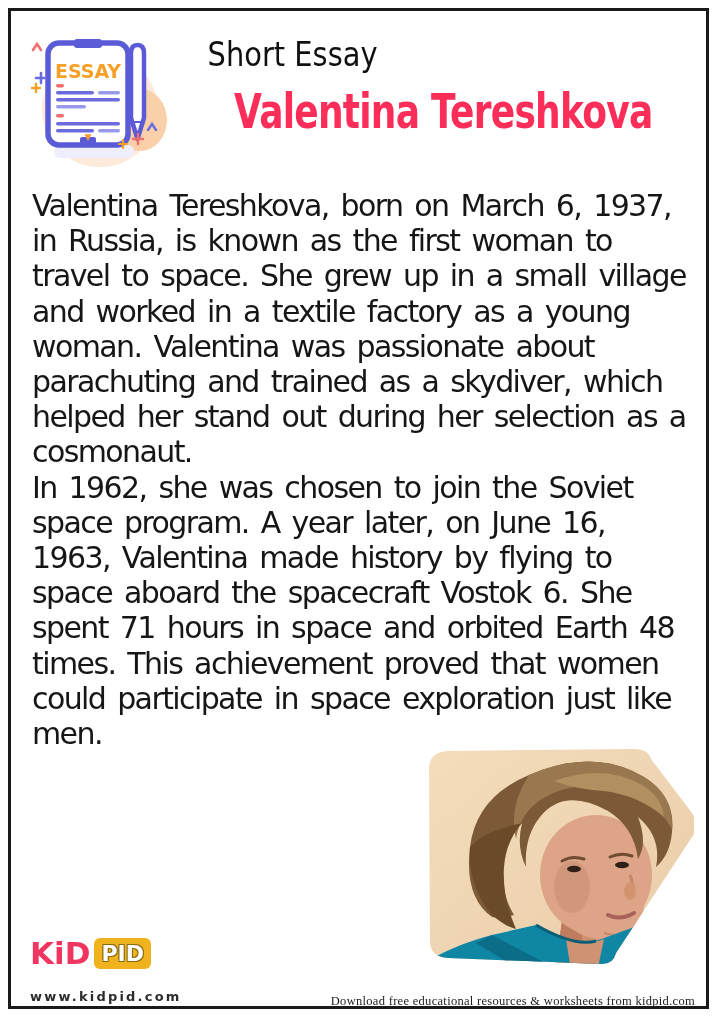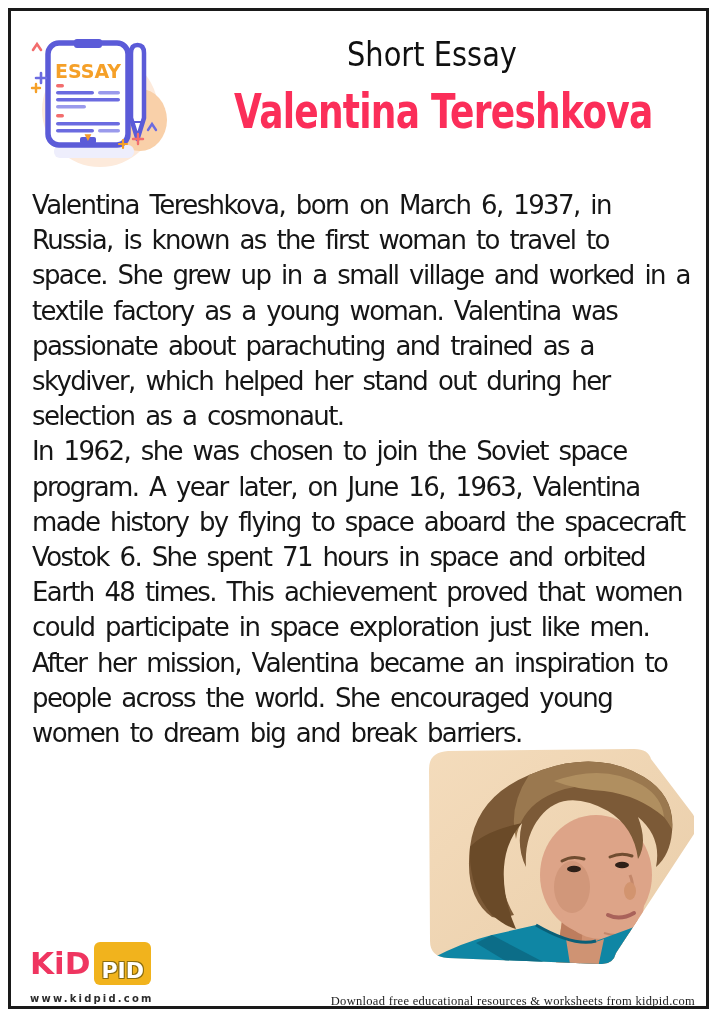"Short Essay" .header-text { text-align: center -> left }
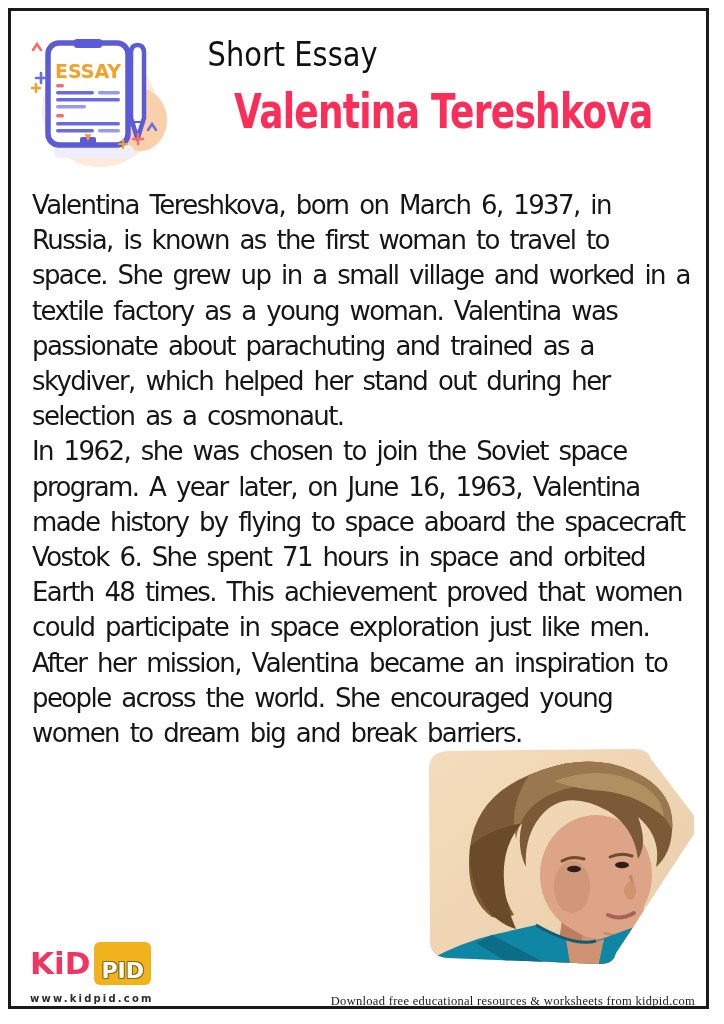"Valentina Tereshkova, born on March" .essay { font-size: 26px -> 30px }
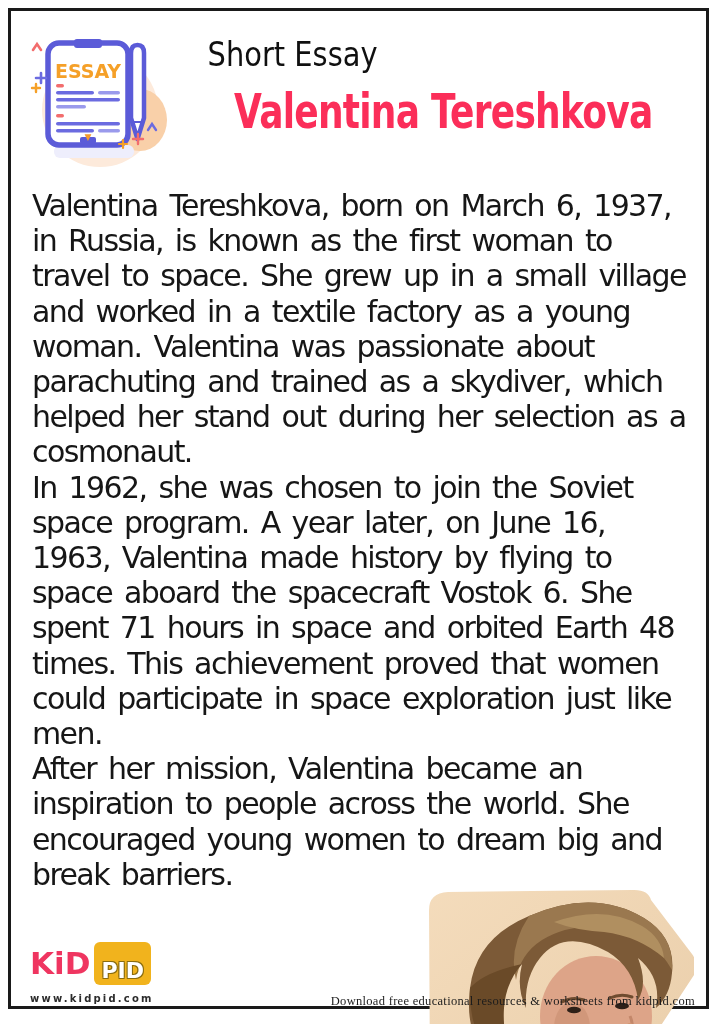"After her mission, Valentina became" p { html: <p>After her mission, Valentina became an inspiration to people across the world. She encouraged young women to dream big and break barriers.</p> -> none }
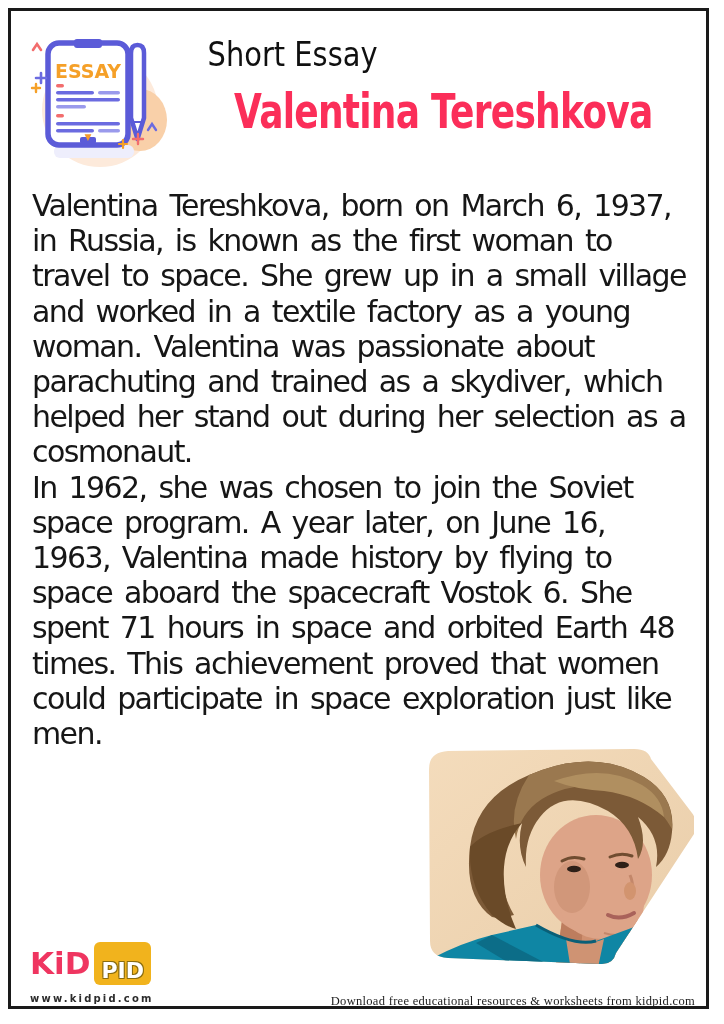"PID" .logo-pid { padding: 17px 7px 2px 7px -> 4px 7px 2px 7px }
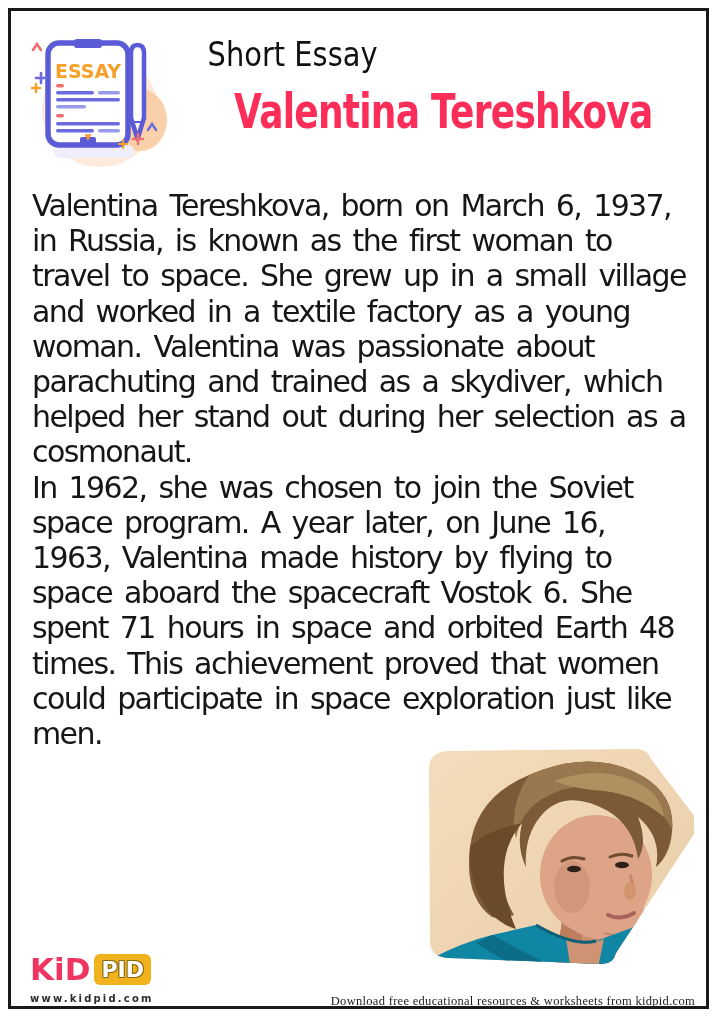"www.kidpid.com" .logo-site { font-size: 10px -> 13px; margin-top: 8px -> 20px }
